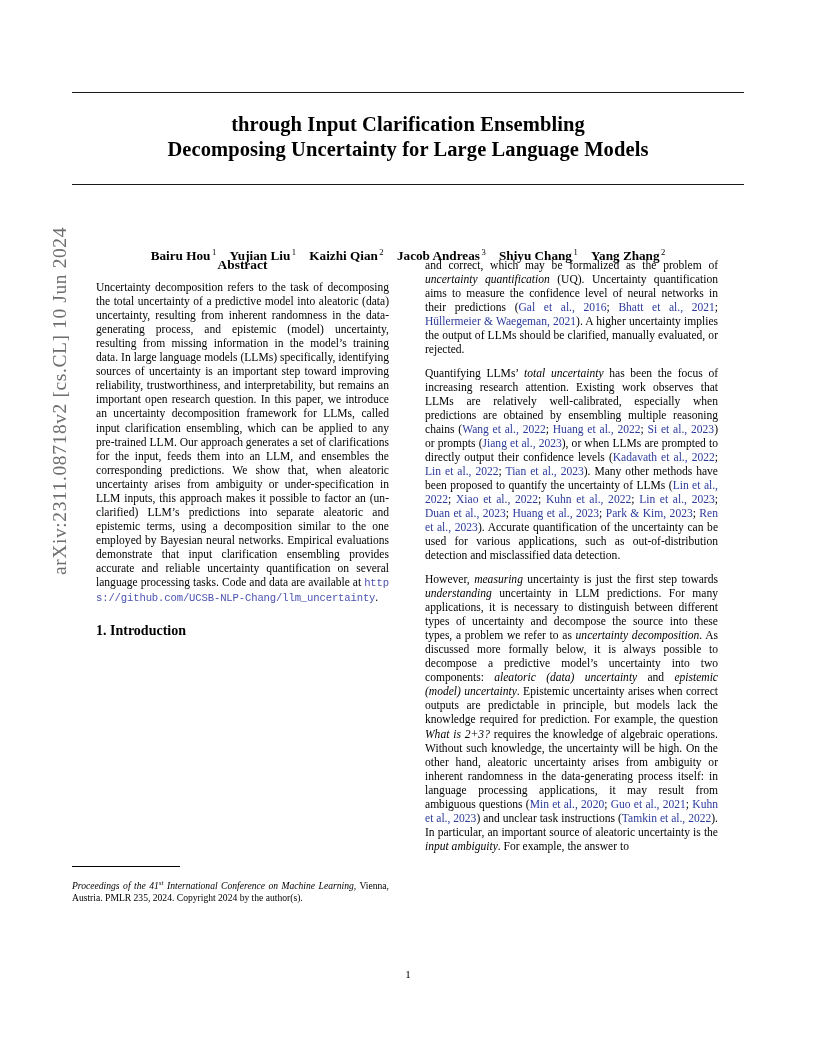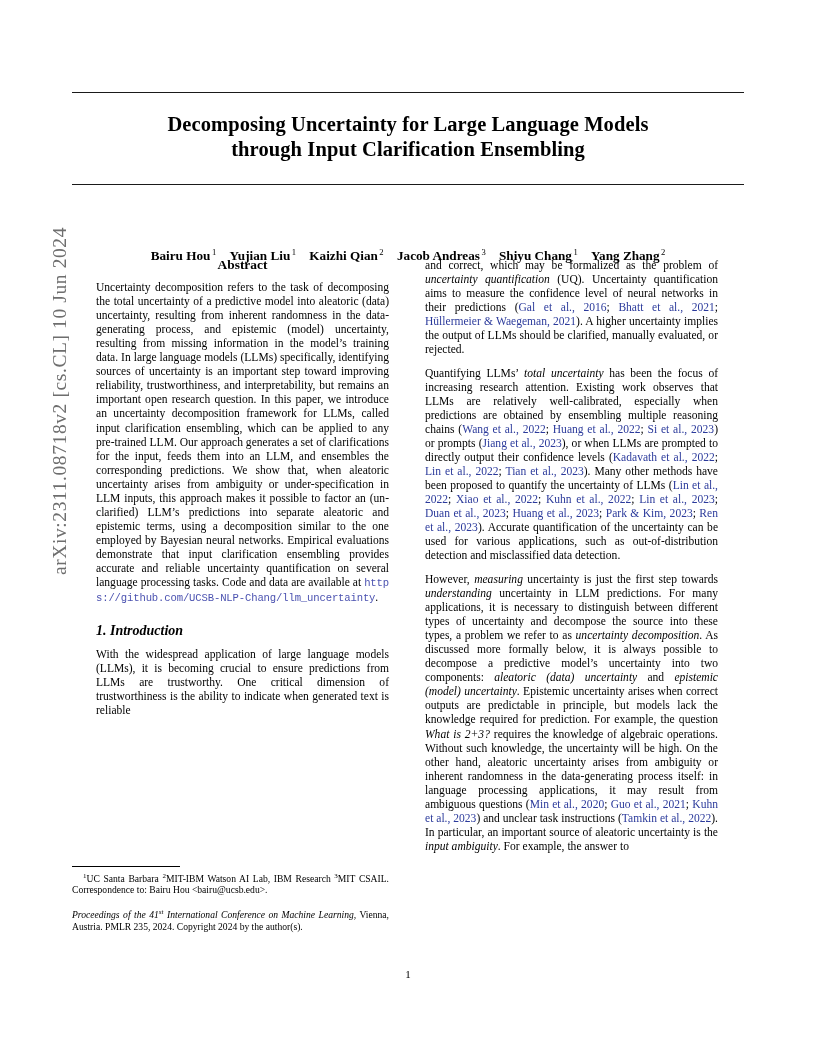"Decomposing Uncertainty for Large" div.title-line { order: before "through Input Clarification Ensembling" -> after "through Input Clarification Ensembling" }
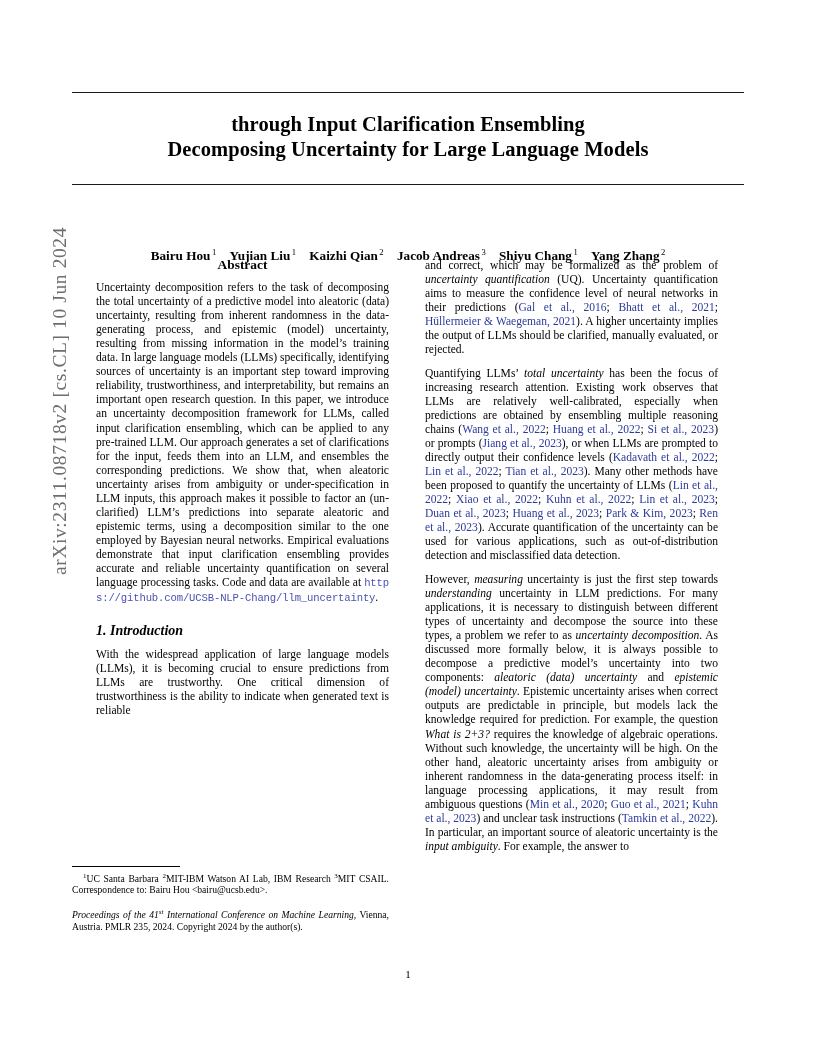"1. Introduction" .sec-head { font-style: italic -> none }
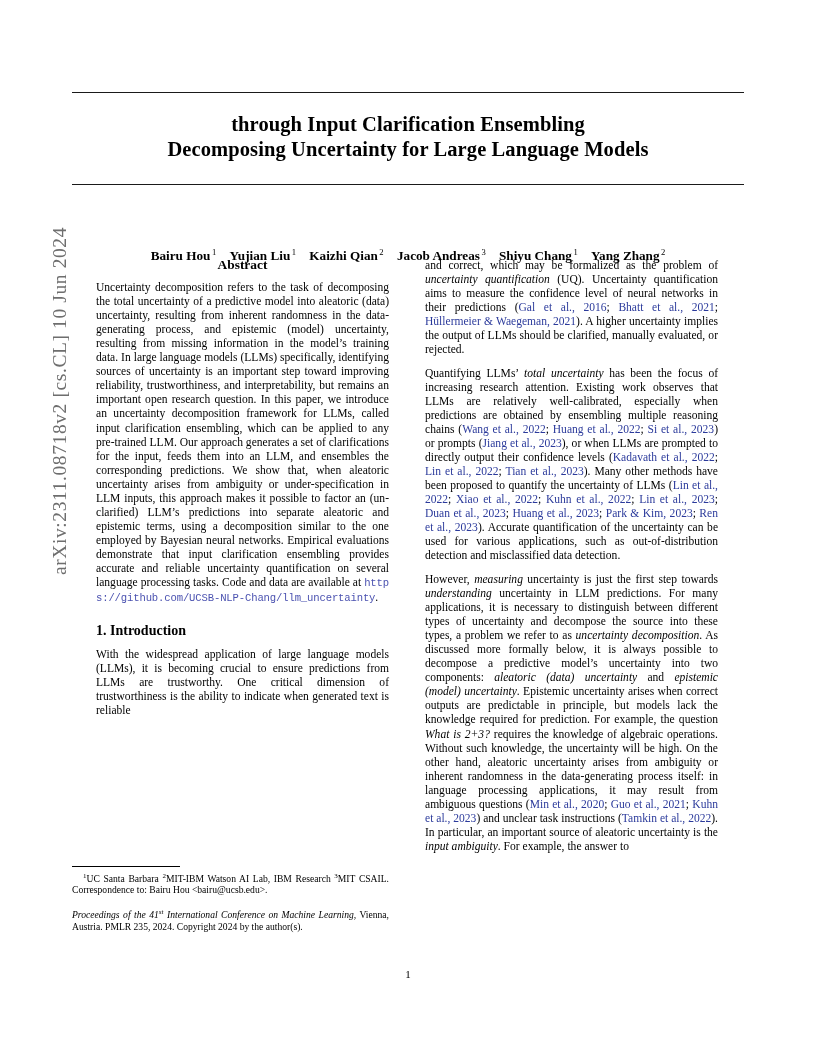"With the widespread application of" p.tight { html: <p>With the widespread application of large language models (LLMs), it is becoming crucial to ensure predictions from LLMs are trustworthy. One critical dimension of trustworthiness is the ability to indicate when generated text is reliable</p> -> none }
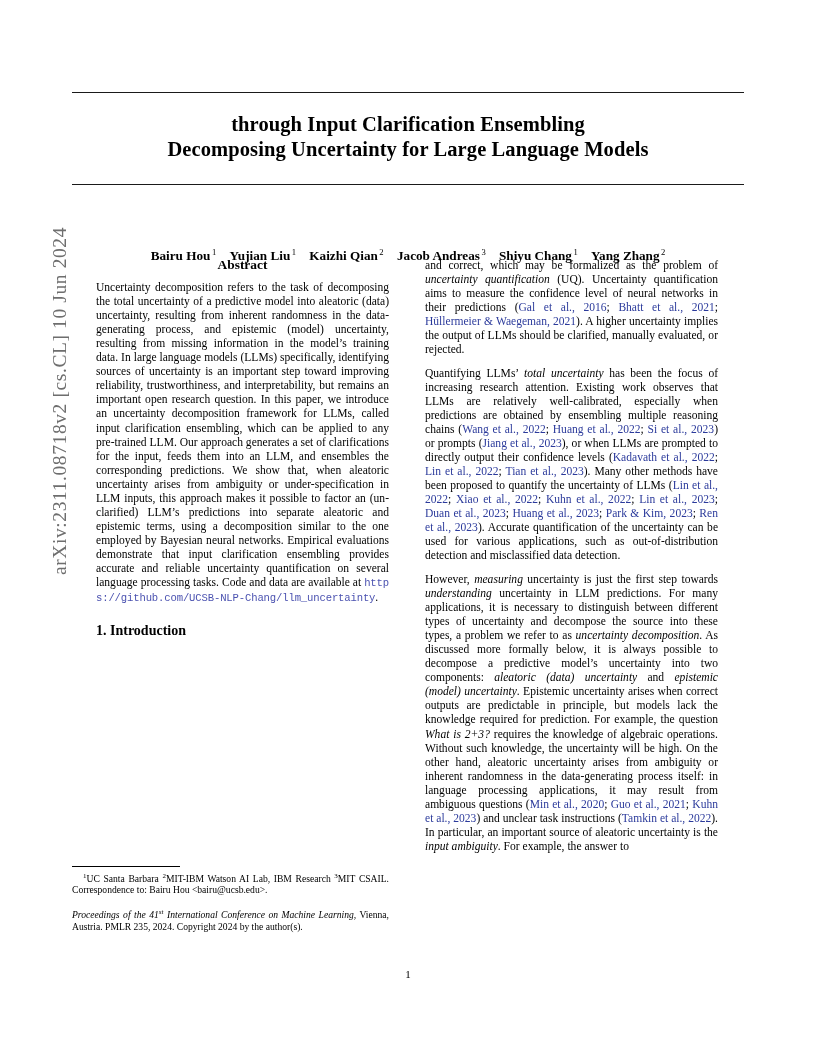"1UC Santa Barbara 2MIT-IBM Watson" p.footnote-affil { html: <p><sup>1</sup><span>UC Santa Barbara </span><sup>2</sup><span>MIT-IBM Watson AI Lab, IBM Research </span><sup>3</sup><span>MIT CSAIL. Correspondence to: Bairu Hou &lt;bairu@ucsb.edu&gt;.</span></p> -> none }
